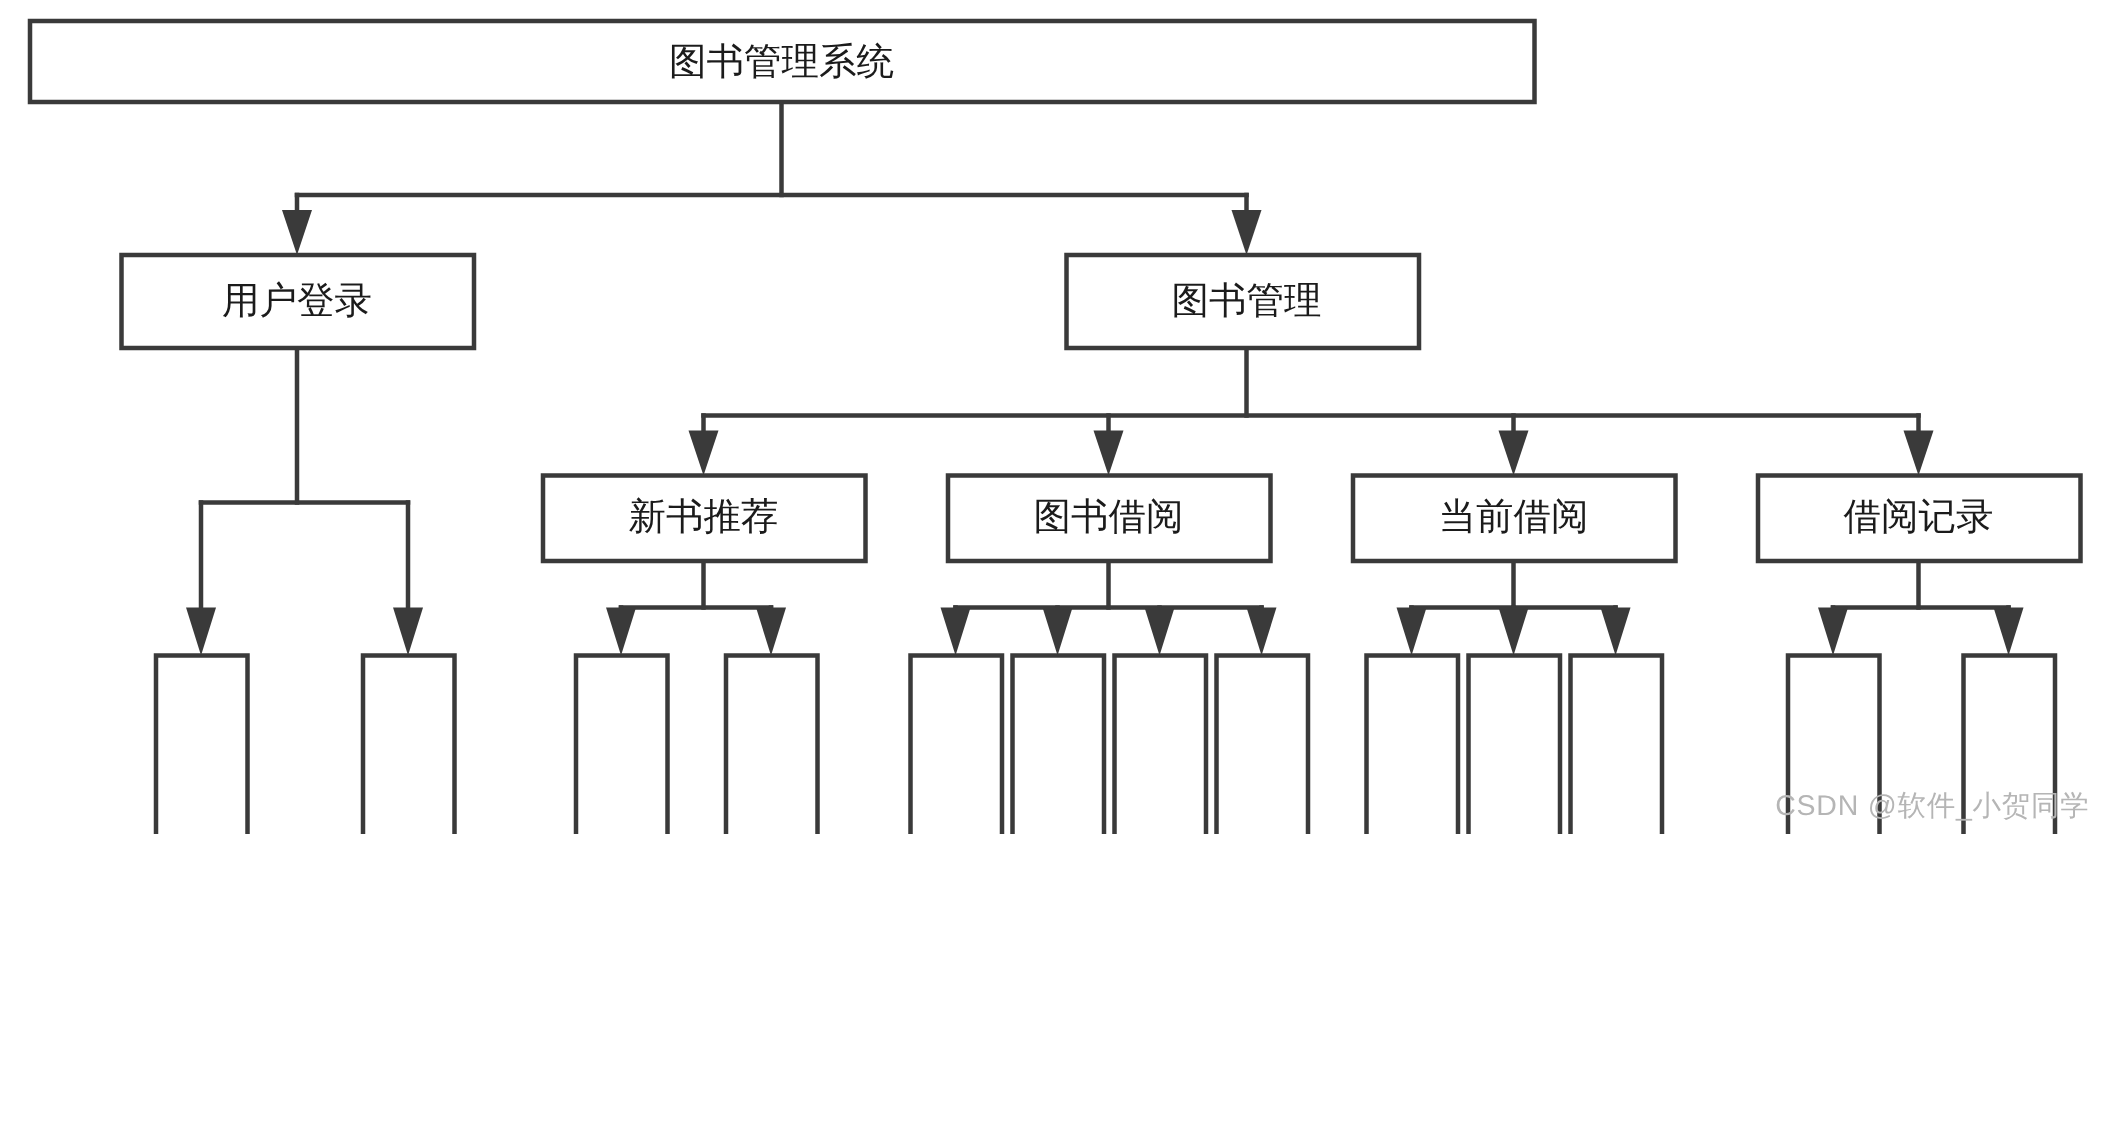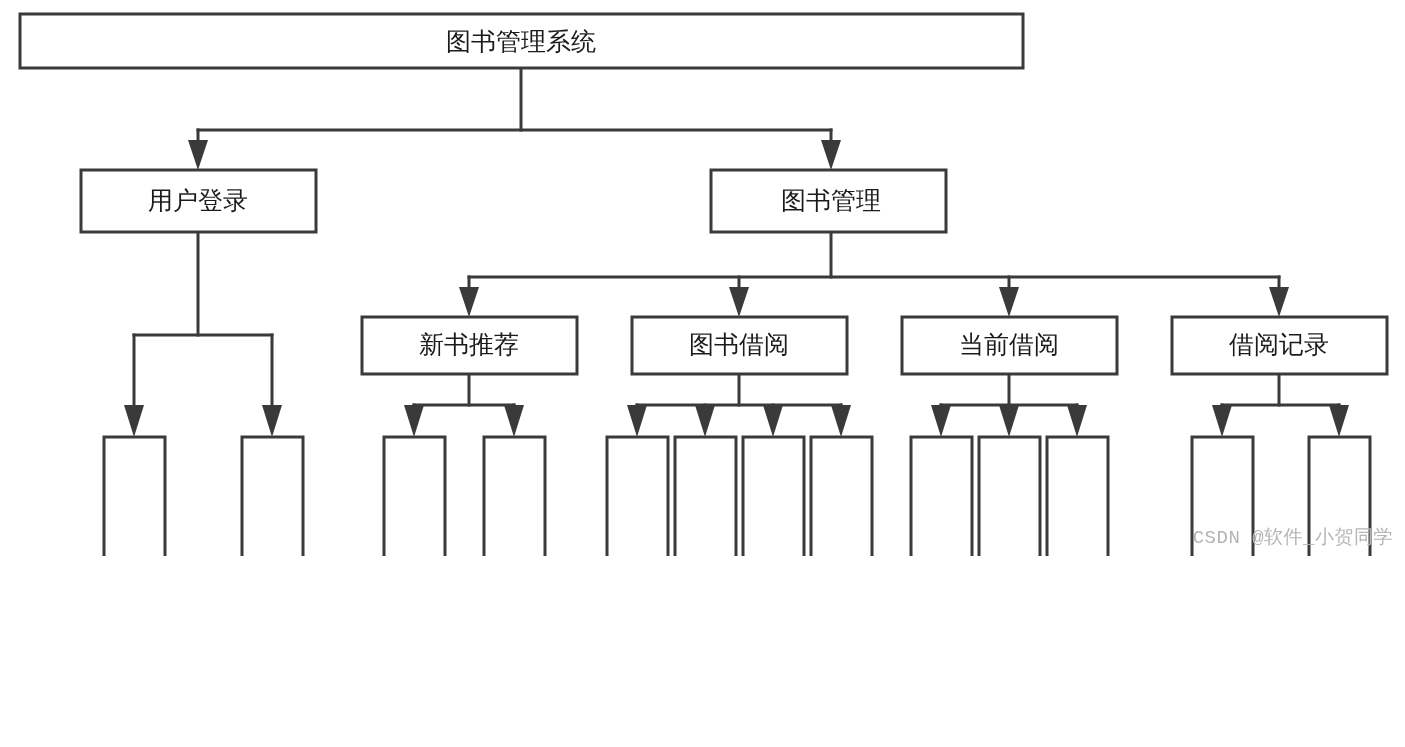"CSDN @软件_小贺同学" .watermark { font-family: Liberation Mono, monospace -> Liberation Sans, sans-serif }
